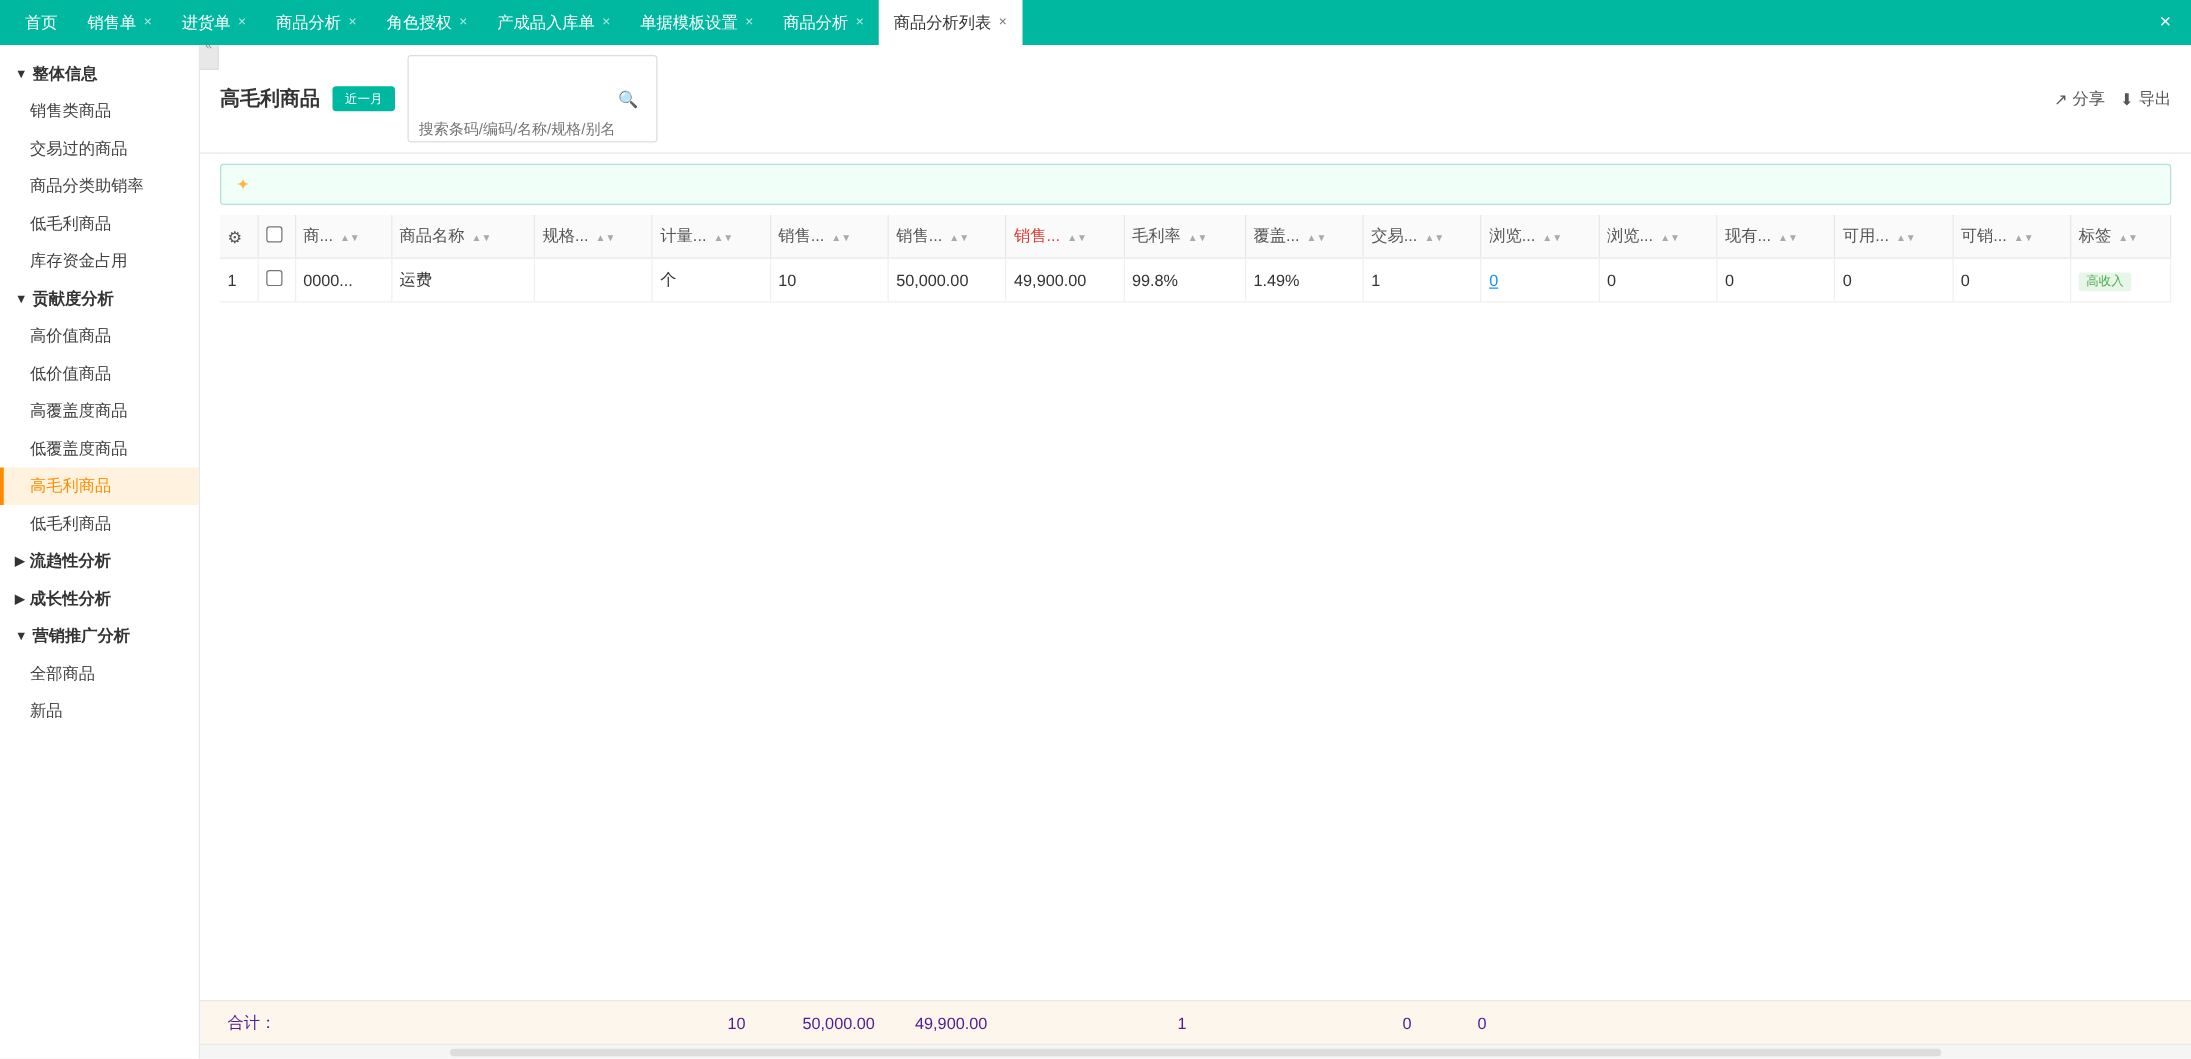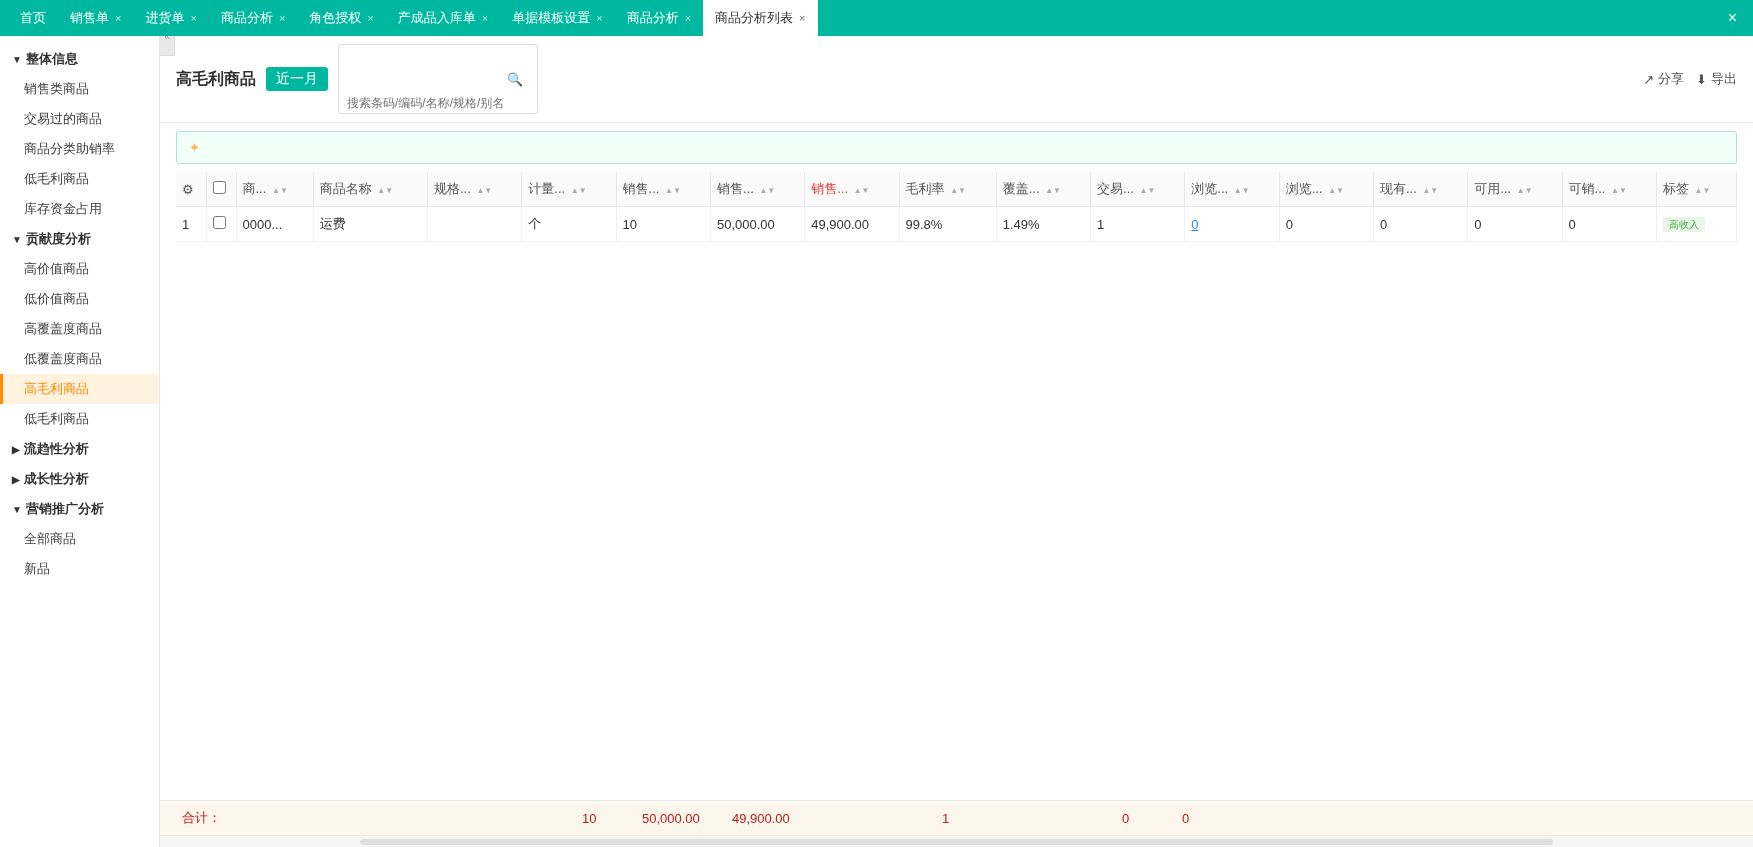"近一月" .time-filter-btn { font-size: 14px -> 10px }
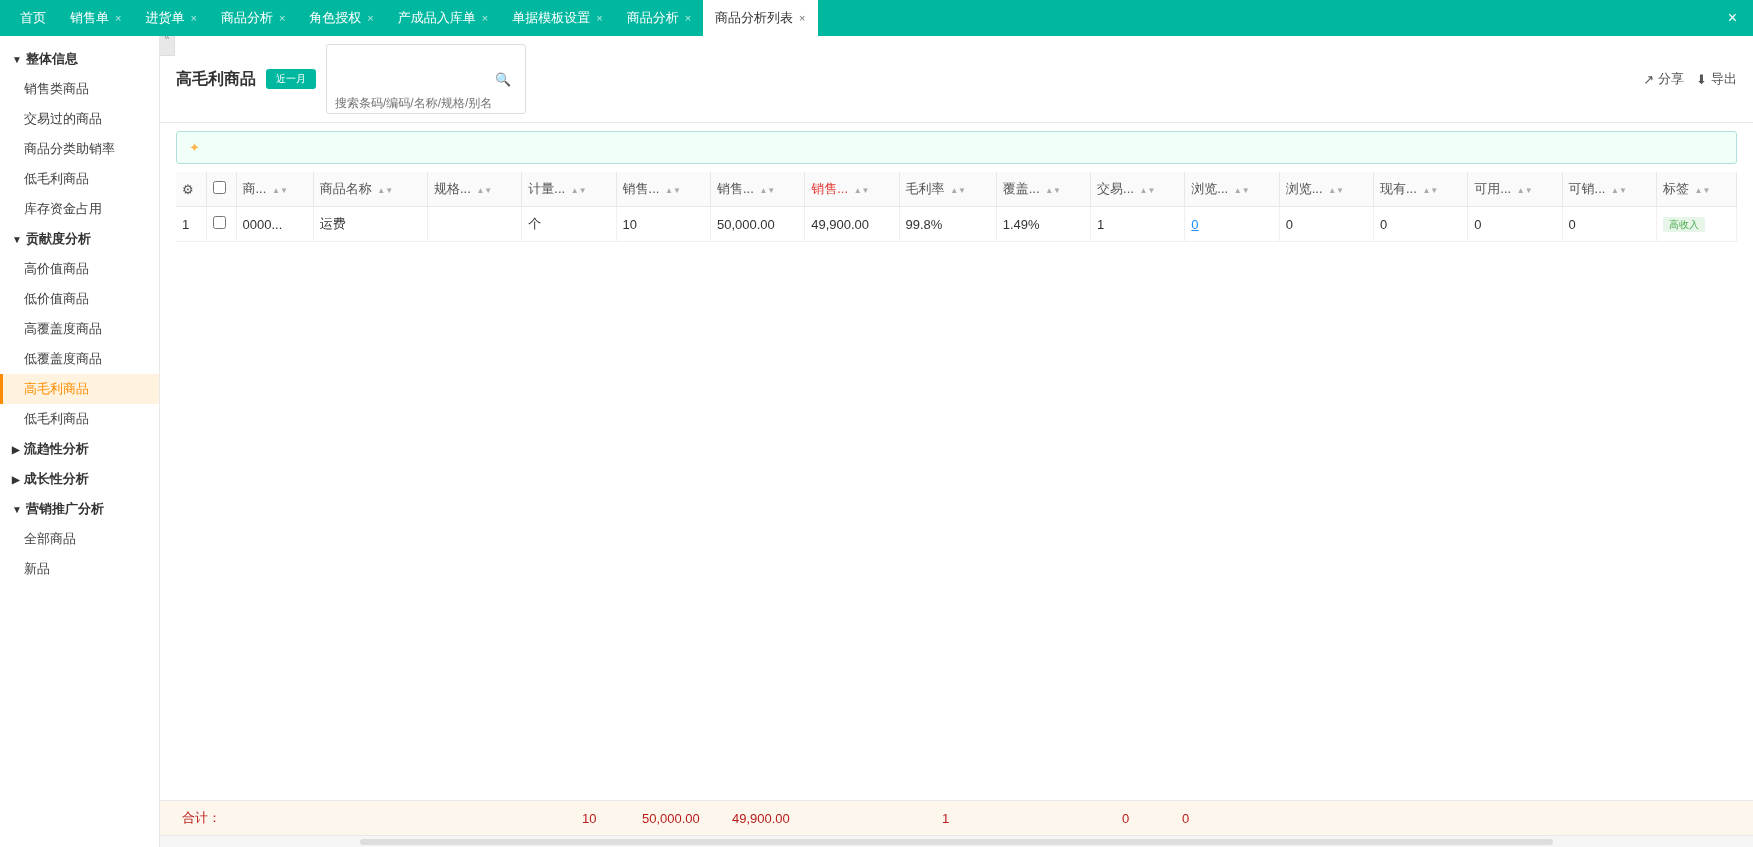"合计：" .table-footer { color: #b91c1c -> #4c1d95 }
